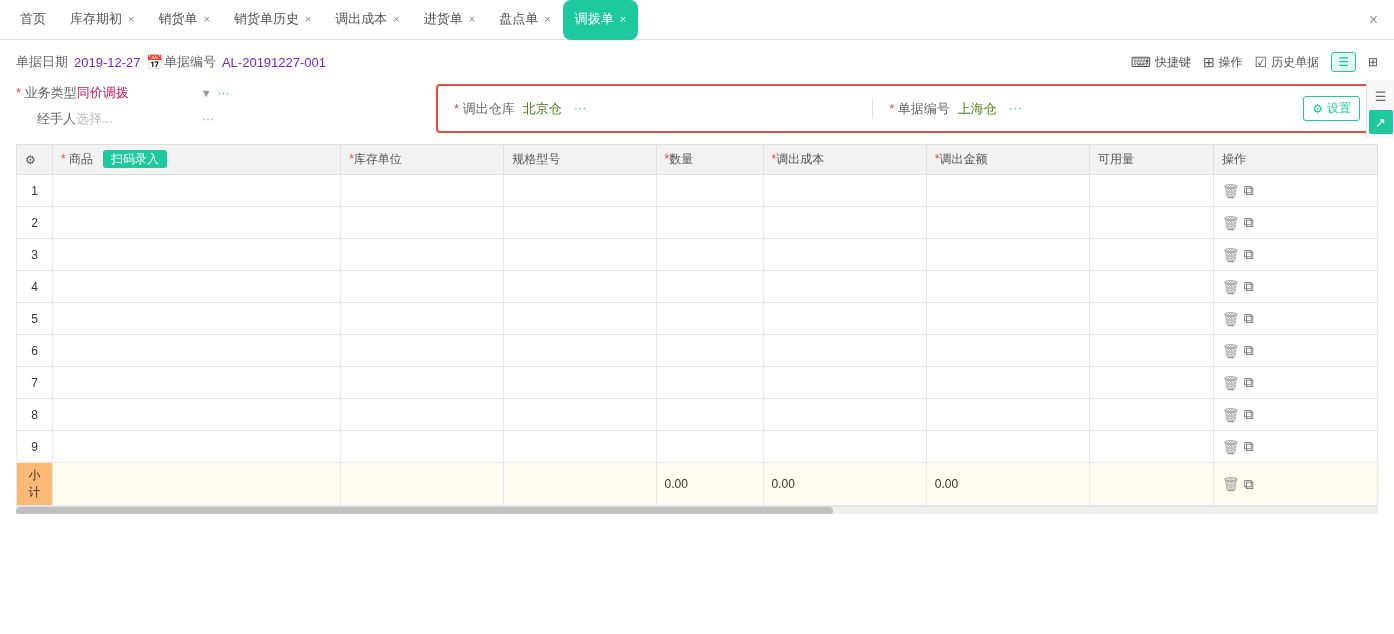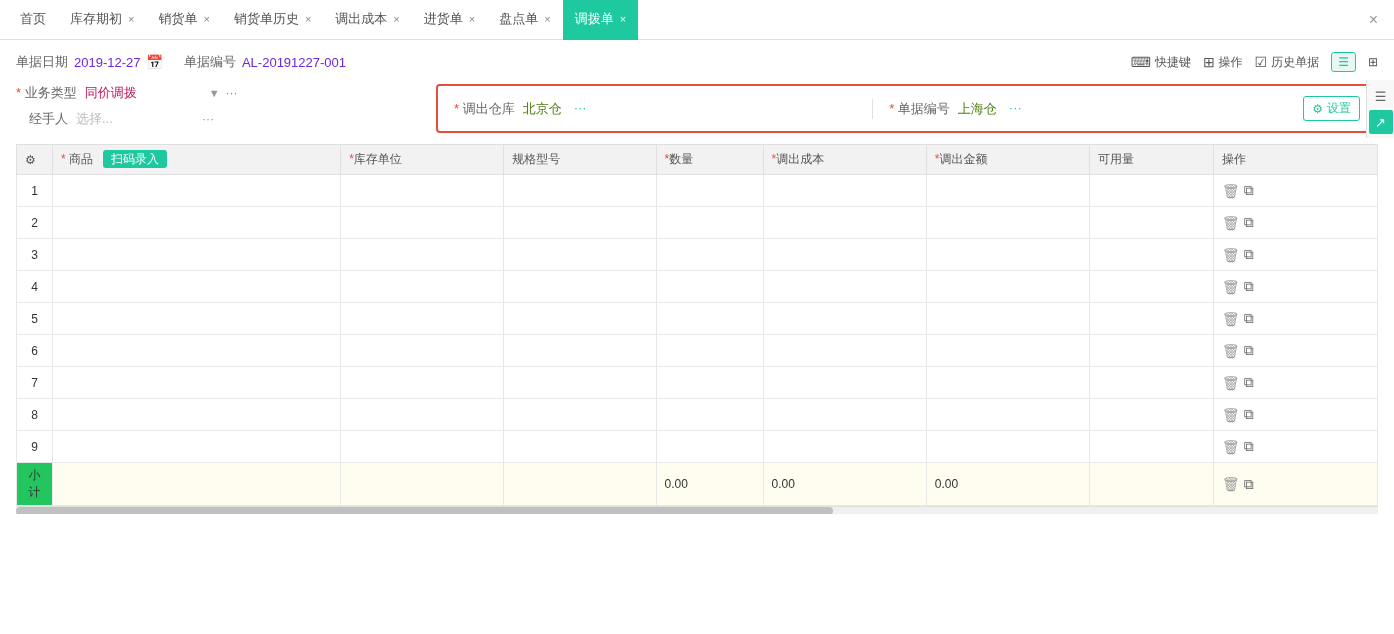"调拨单" .tab.active { border-radius: 0 -> 8px }
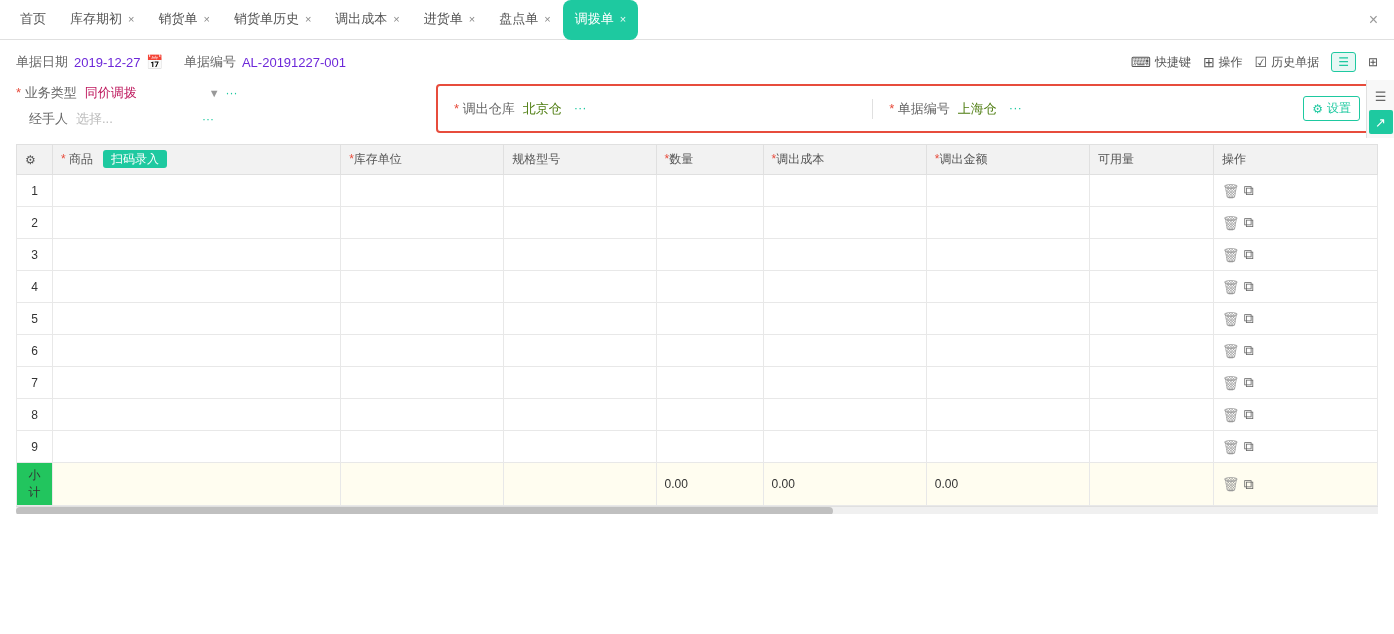"单据日期" .header-row { gap: 20px -> none }
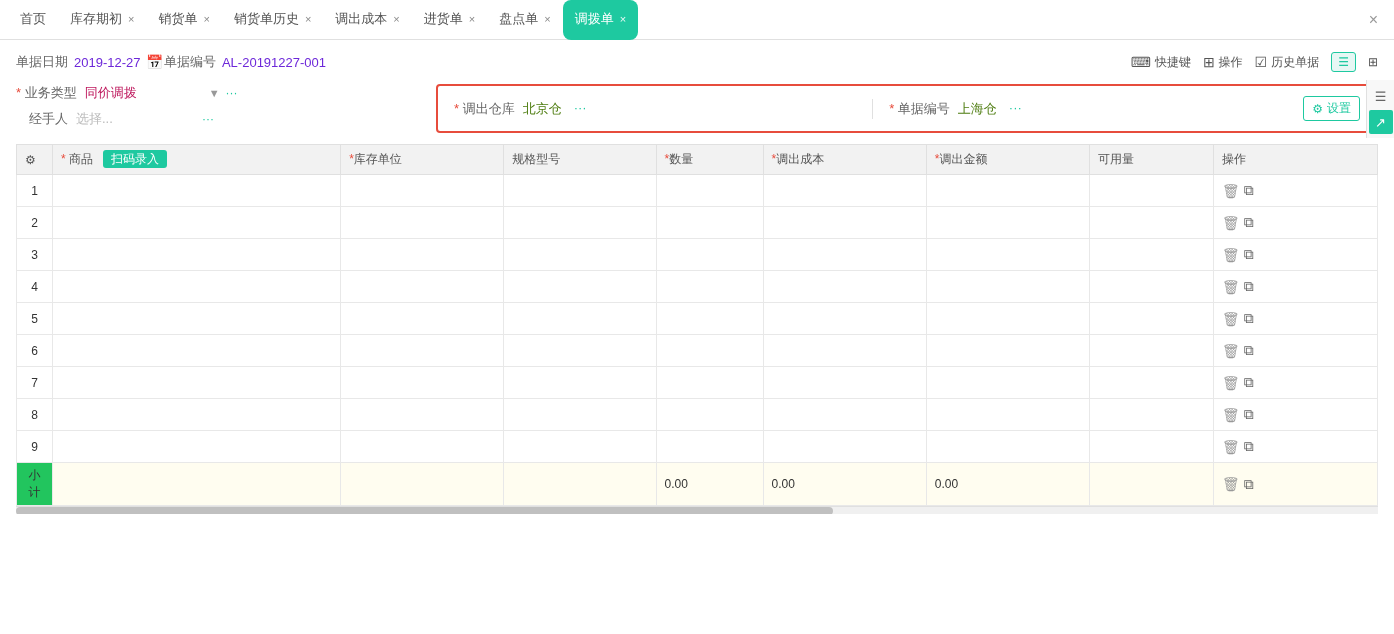"* 业务类型" .field-label { padding-right: 8px -> none }
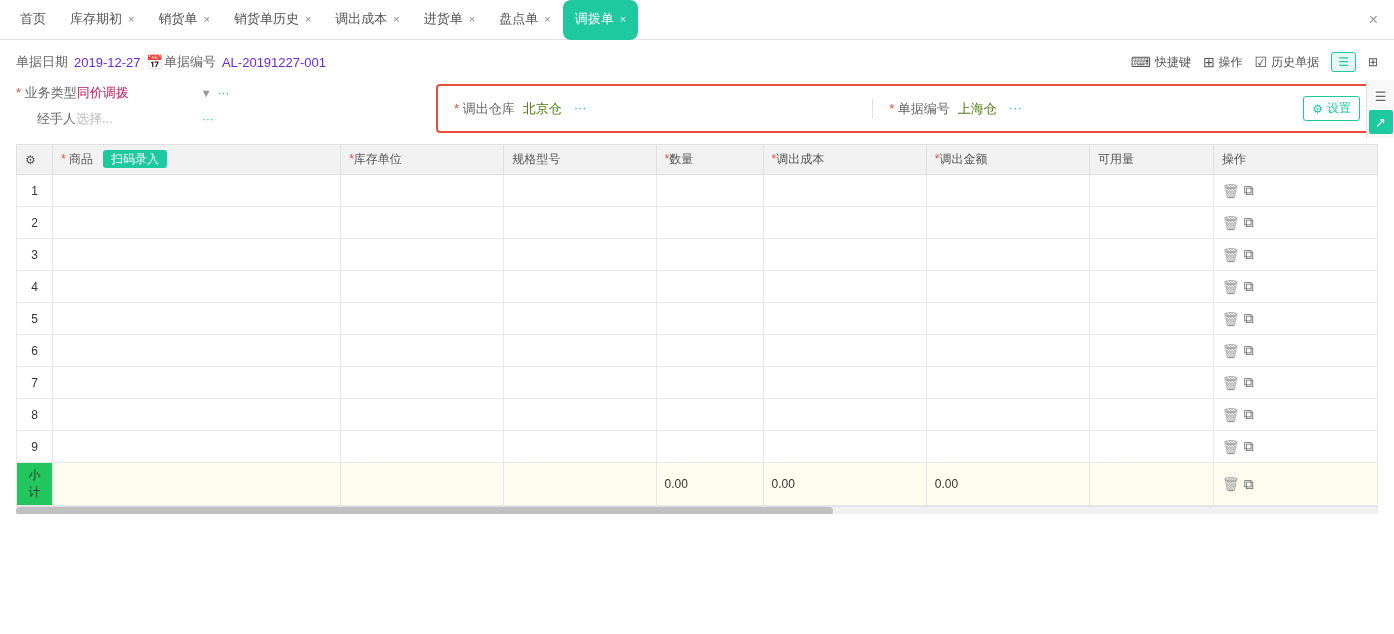"小计" td.row-num { background: #22c55e -> #fdba74 }
